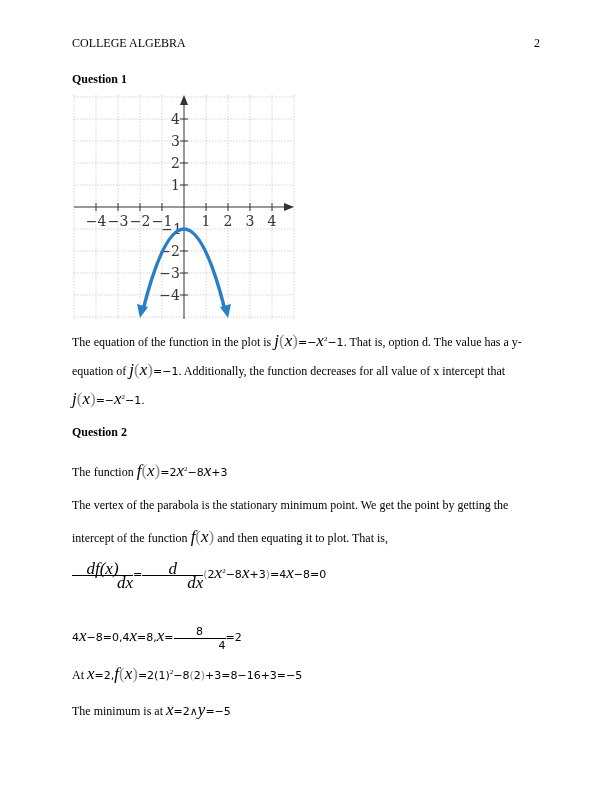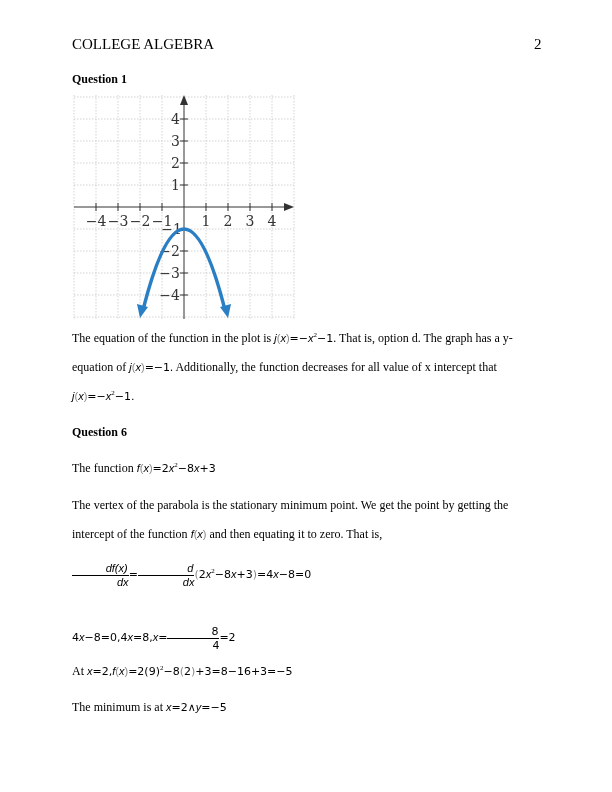"COLLEGE ALGEBRA" .hdr { font-size: 15px -> 12px }
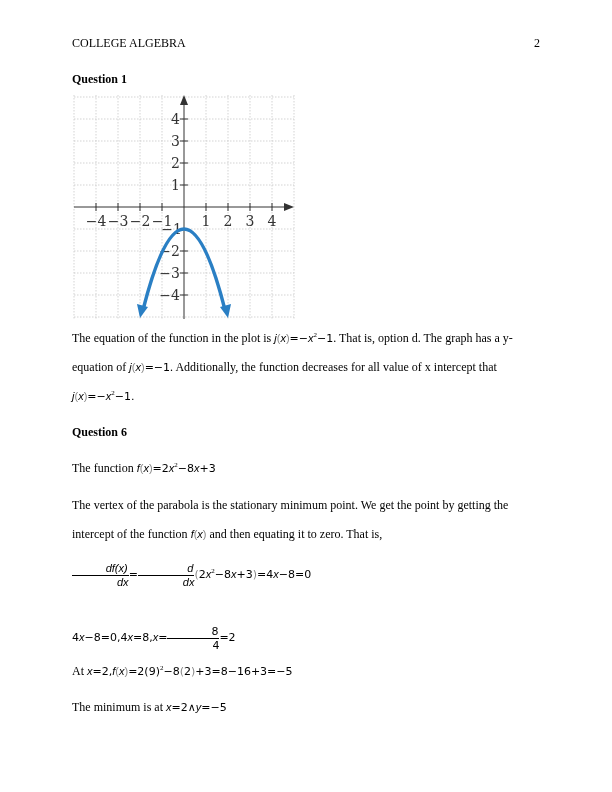"j(x)" .m { font-family: Liberation Sans, sans-serif -> Liberation Serif, serif; font-size: 11px -> 17px }
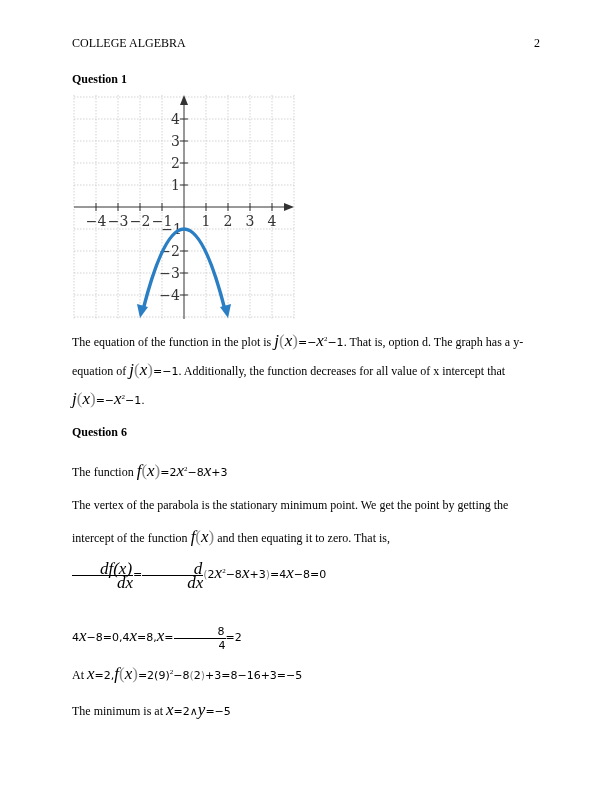". That is, option d." span { text: graph -> value }
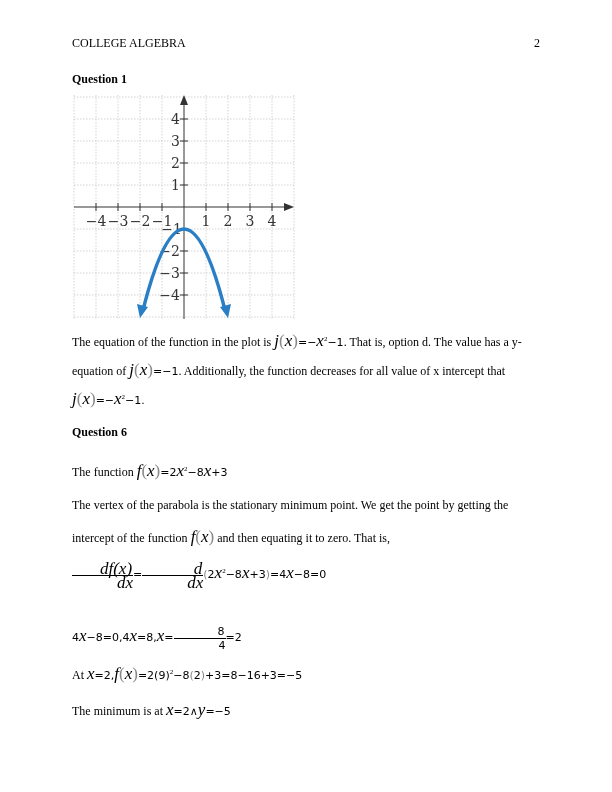"Question 6" div.abs { text: 6 -> 2 }
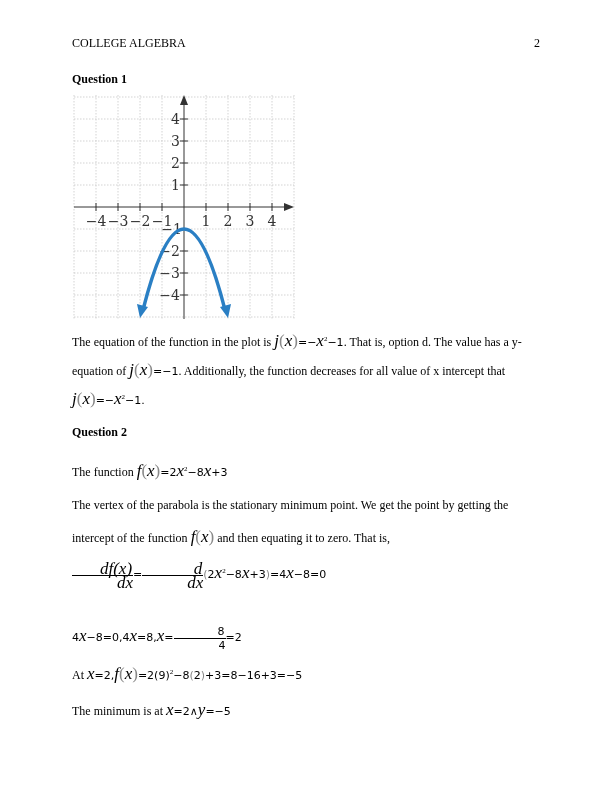"and then equating it to" span { text: zero -> plot }
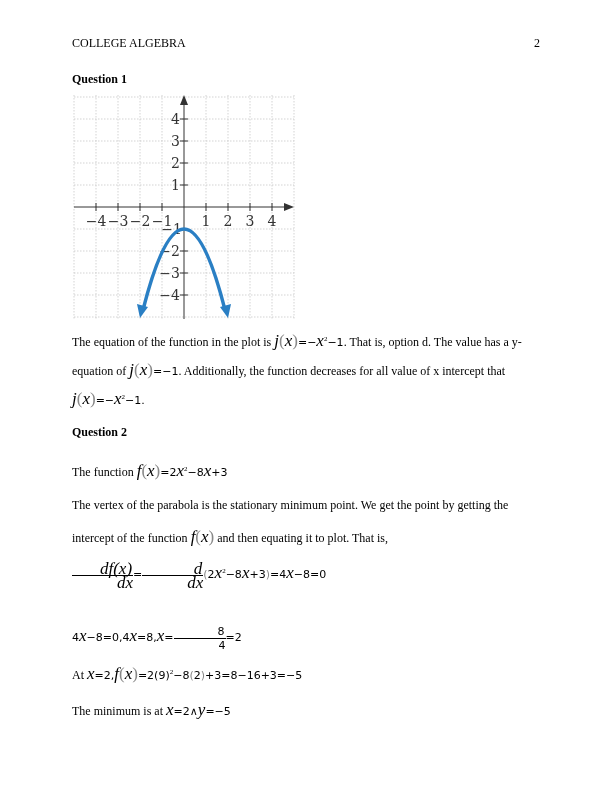"df(x)" .frac .n { text-align: right -> none }
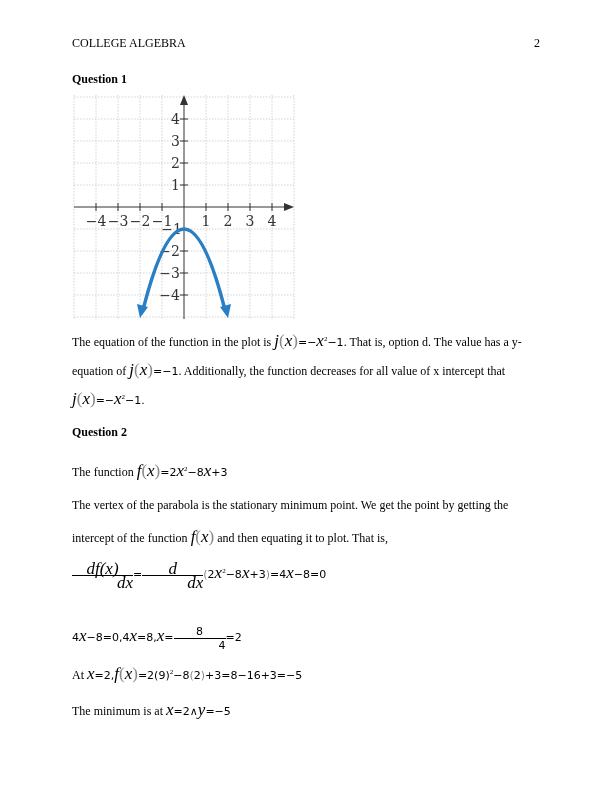"=2(9)" span.mn { text: 9 -> 1 }
